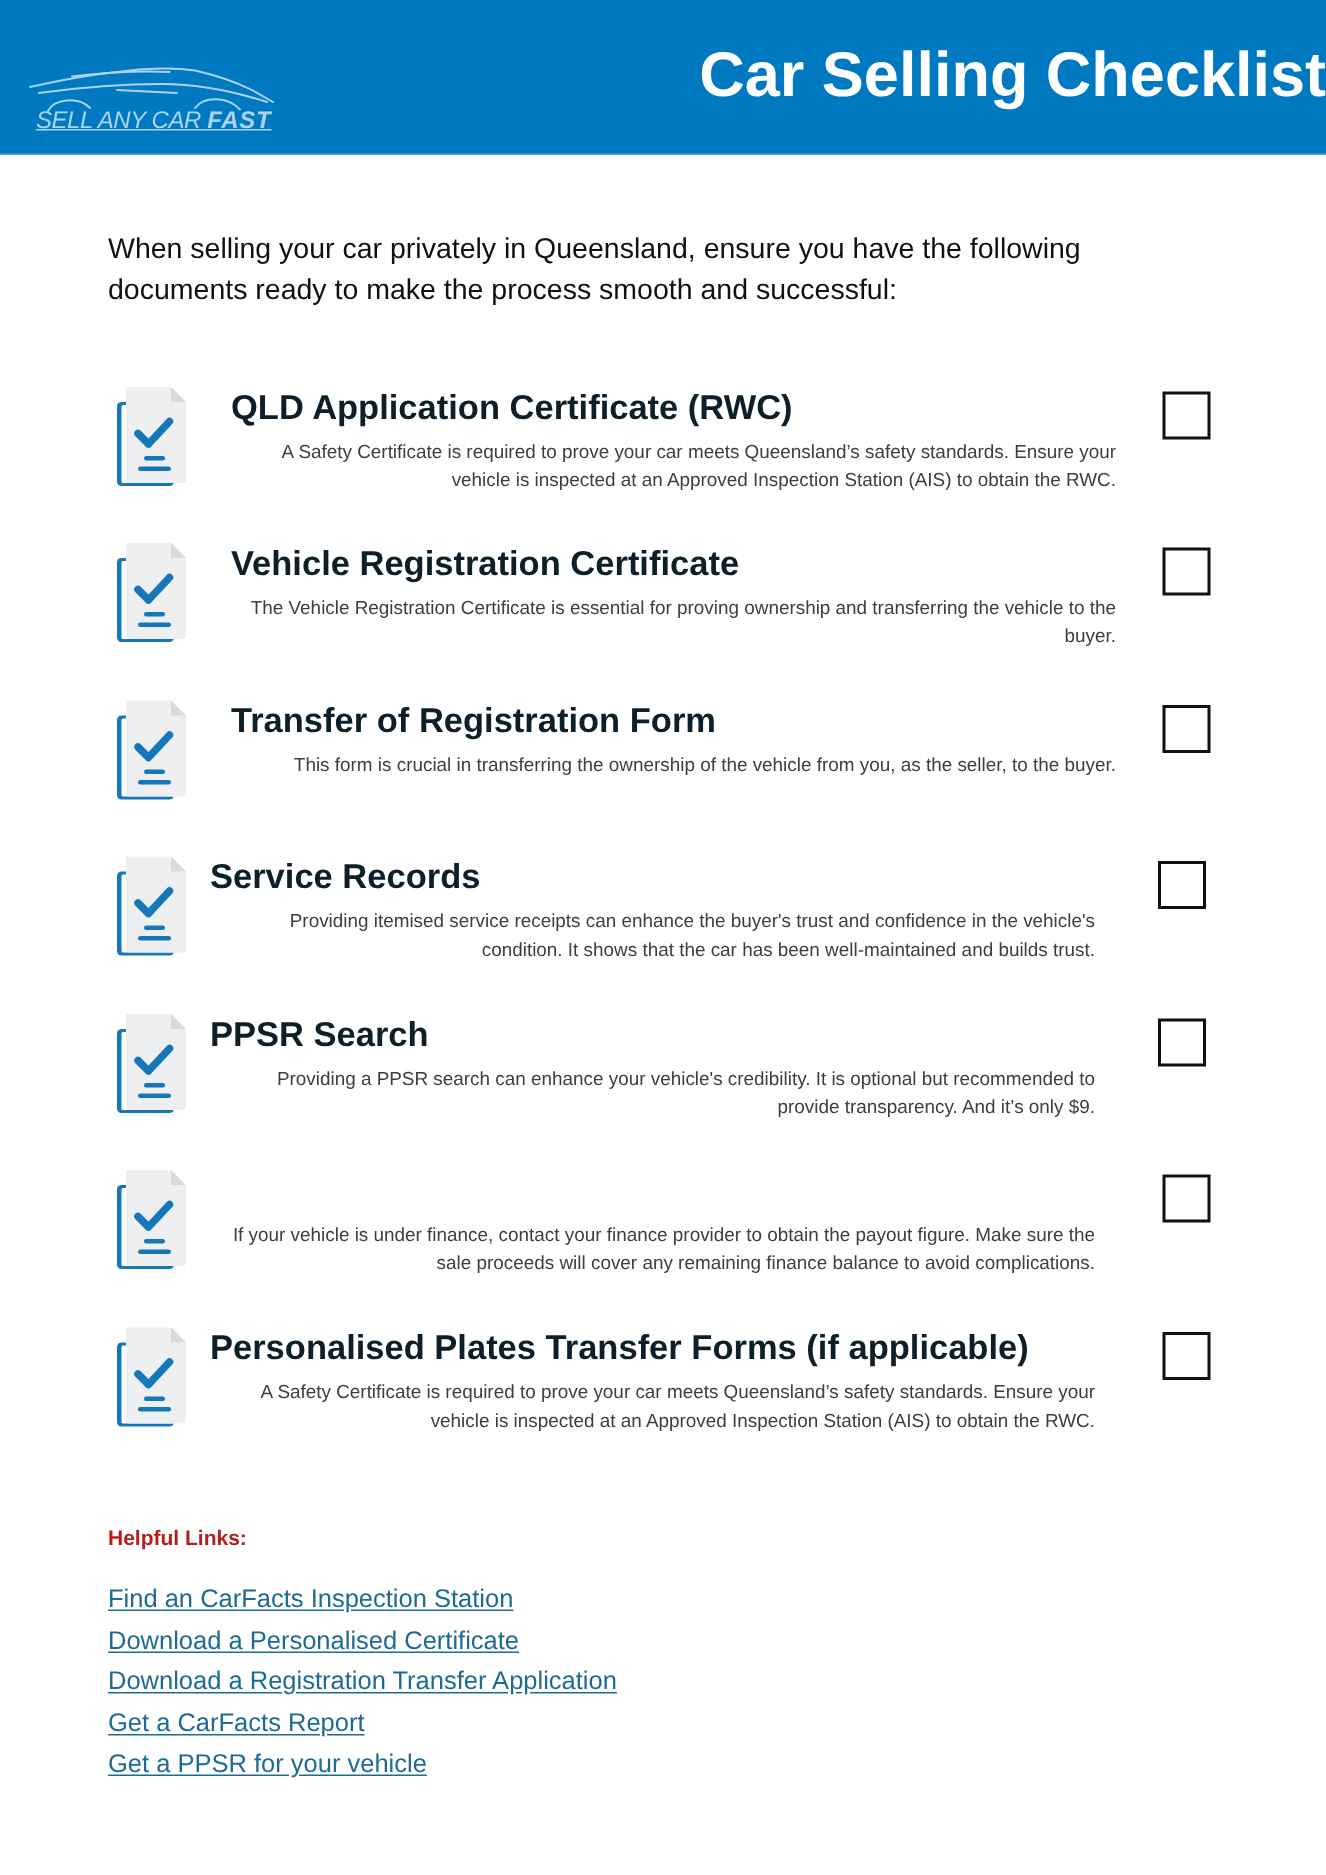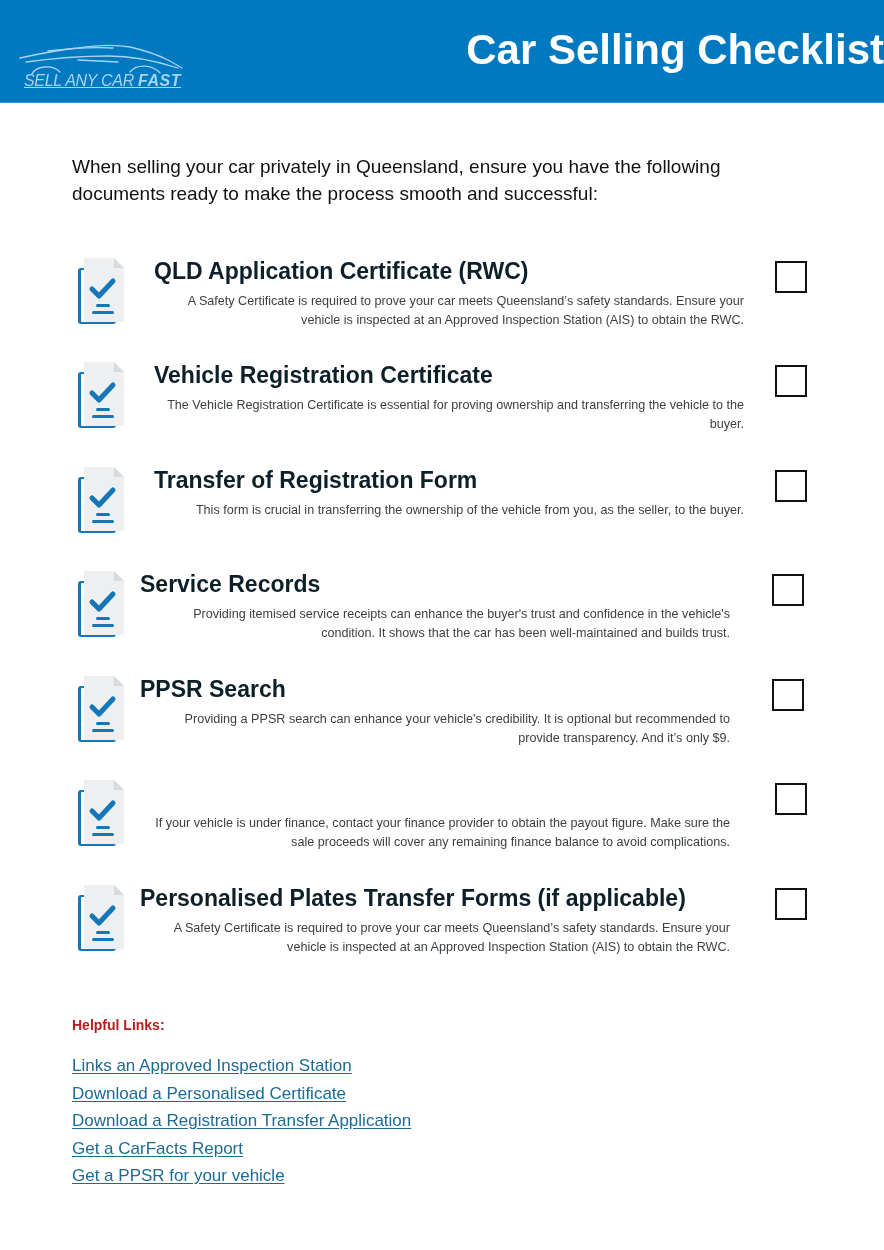"Links an Approved Inspection Station" a.link { text: Links an Approved -> Find an CarFacts }
